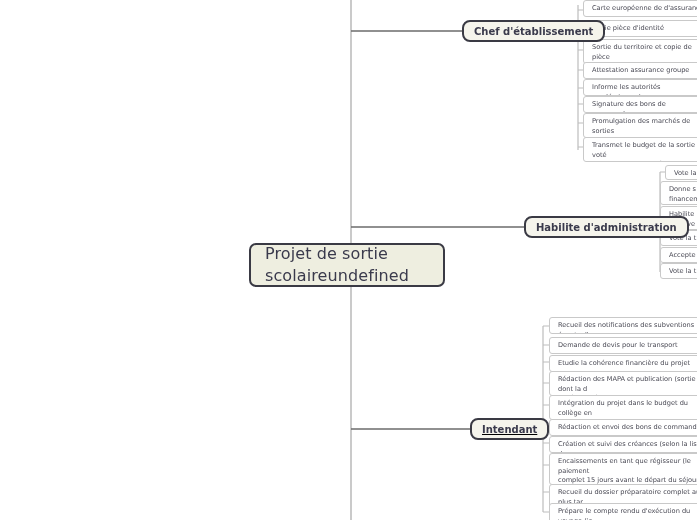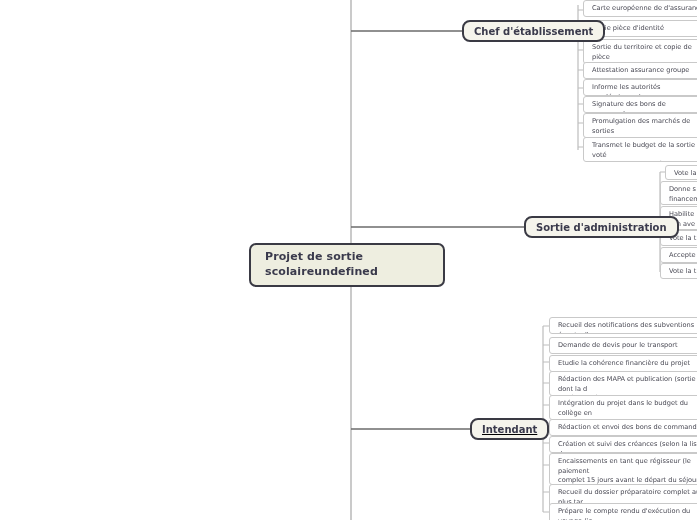"Sortie d'administration" span.branch-label { text: Sortie -> Habilite }
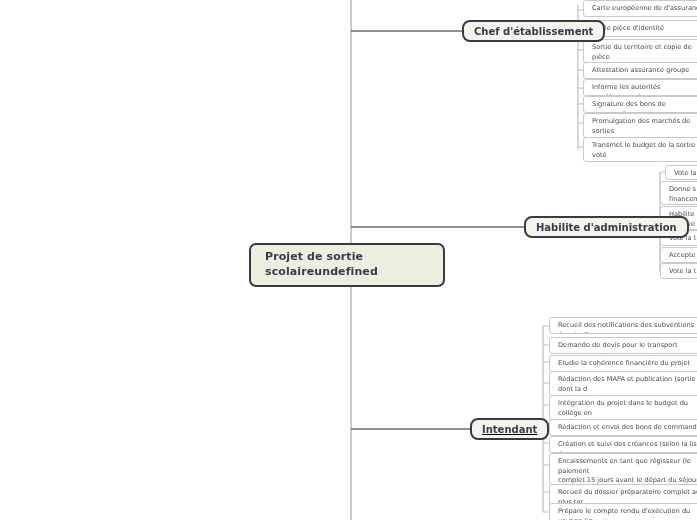"Projet de sortie scolaireundefined" .root-label { font-size: 11px -> 16px; font-weight: bold -> normal }
